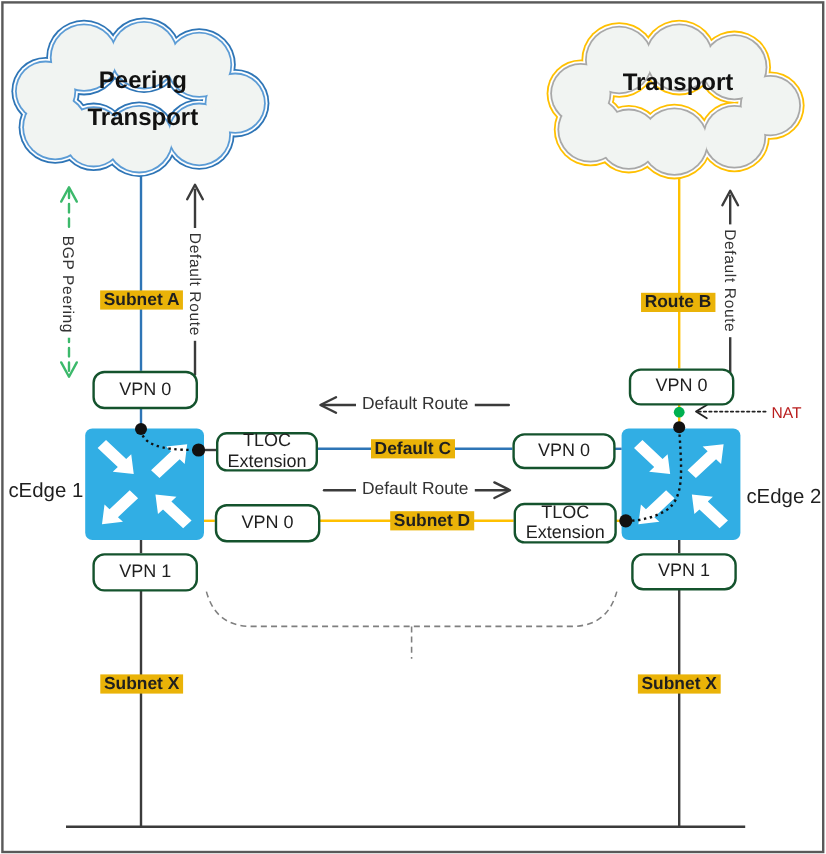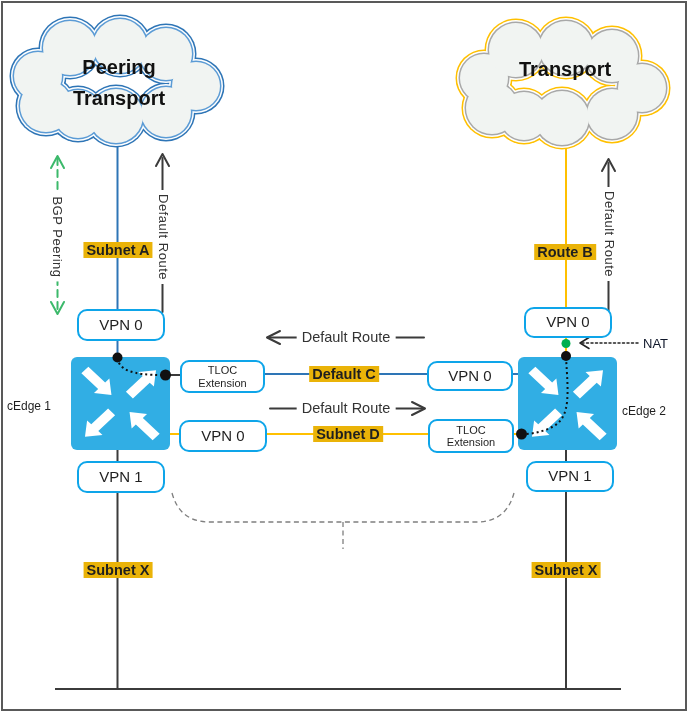"VPN 0" .pill { border: 2px solid #0ea5e9 -> 2px solid #14532d }
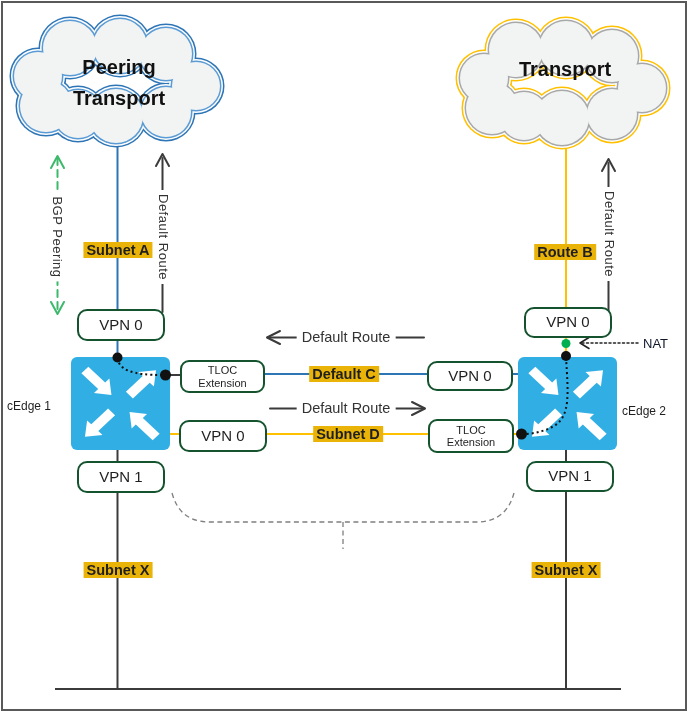"NAT" .nat { color: #0f172a -> #b91c1c }
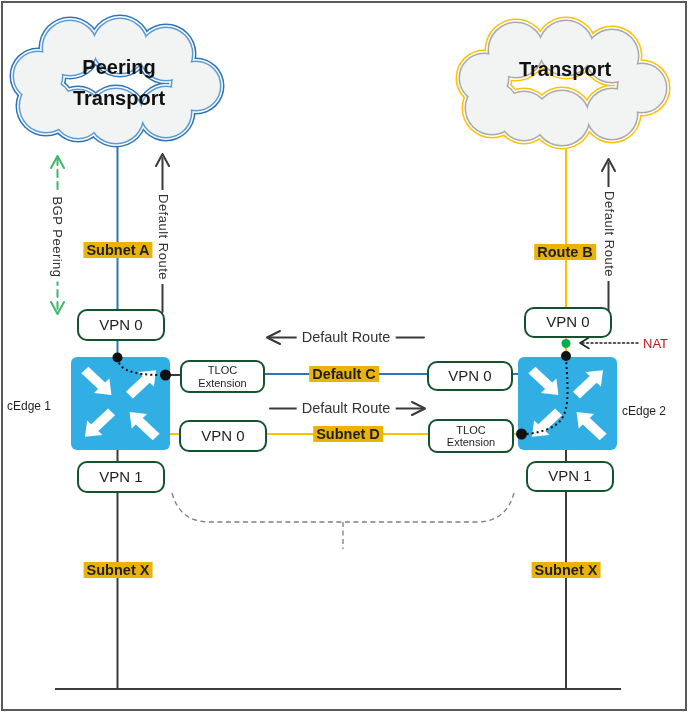"TLOC" .pill.small { font-size: 11px -> 15px }
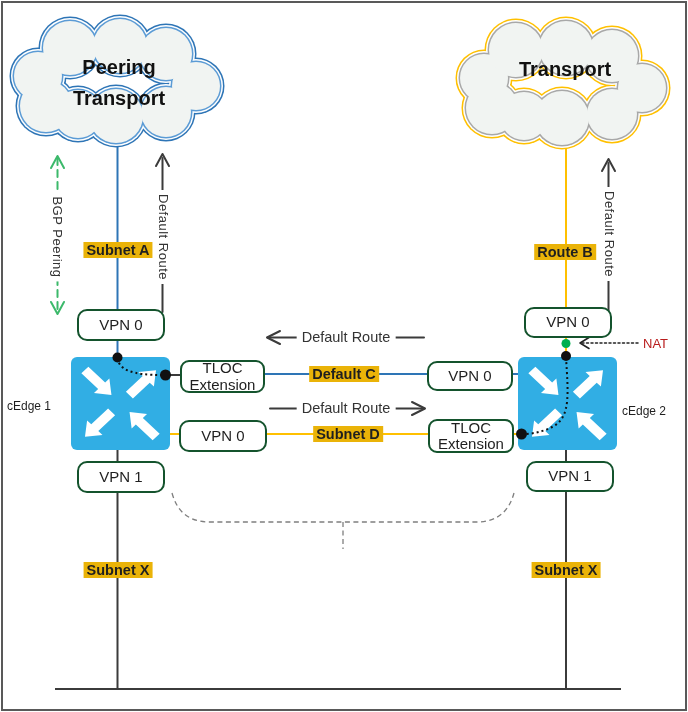"cEdge 1" .dev { font-size: 12px -> 17px }
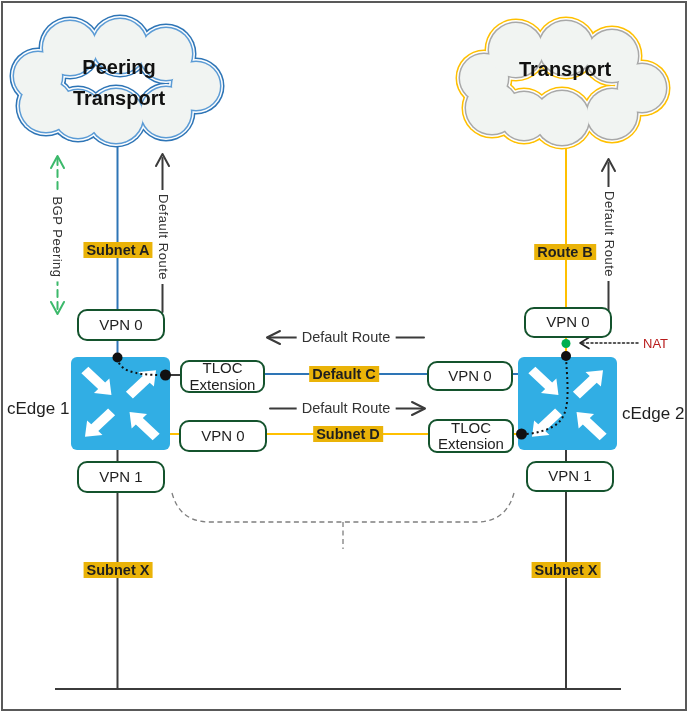"Subnet D" div.lbl { left: 348px -> 360px }
